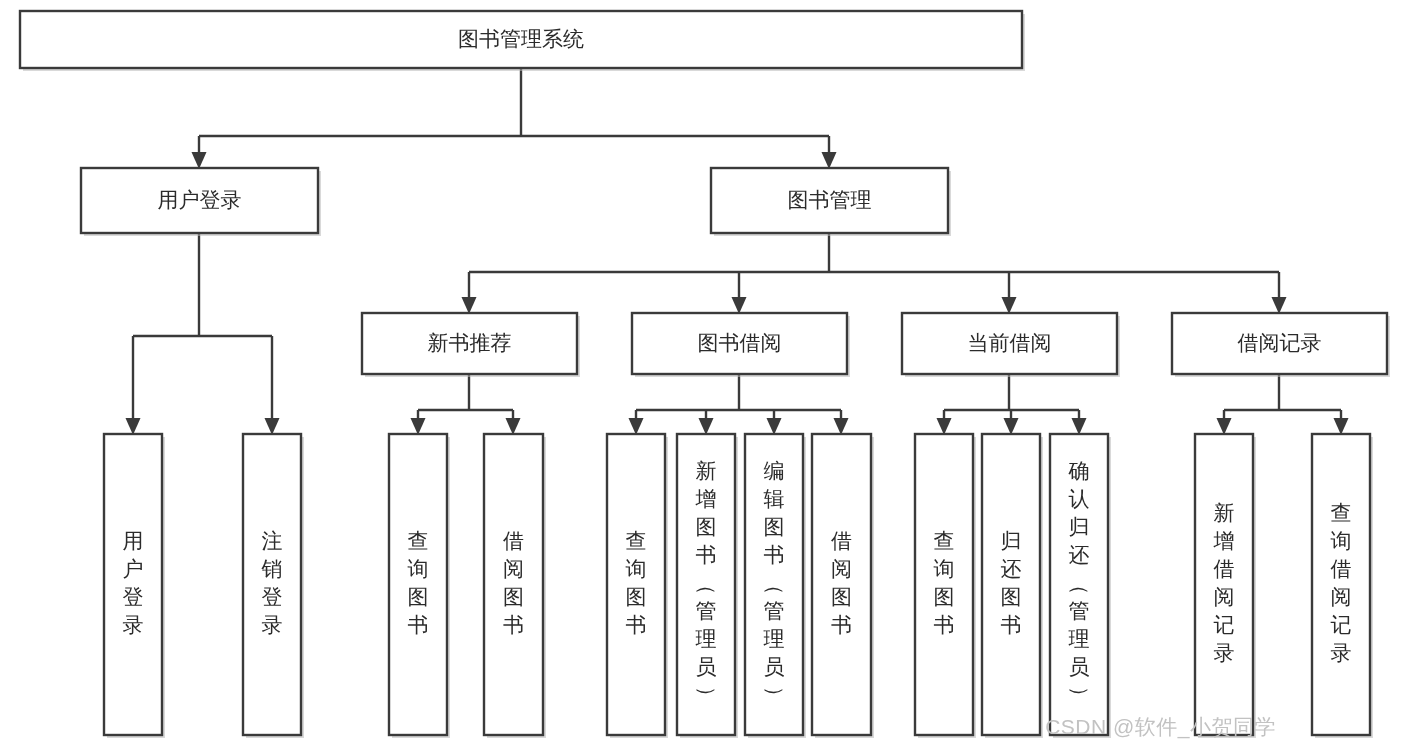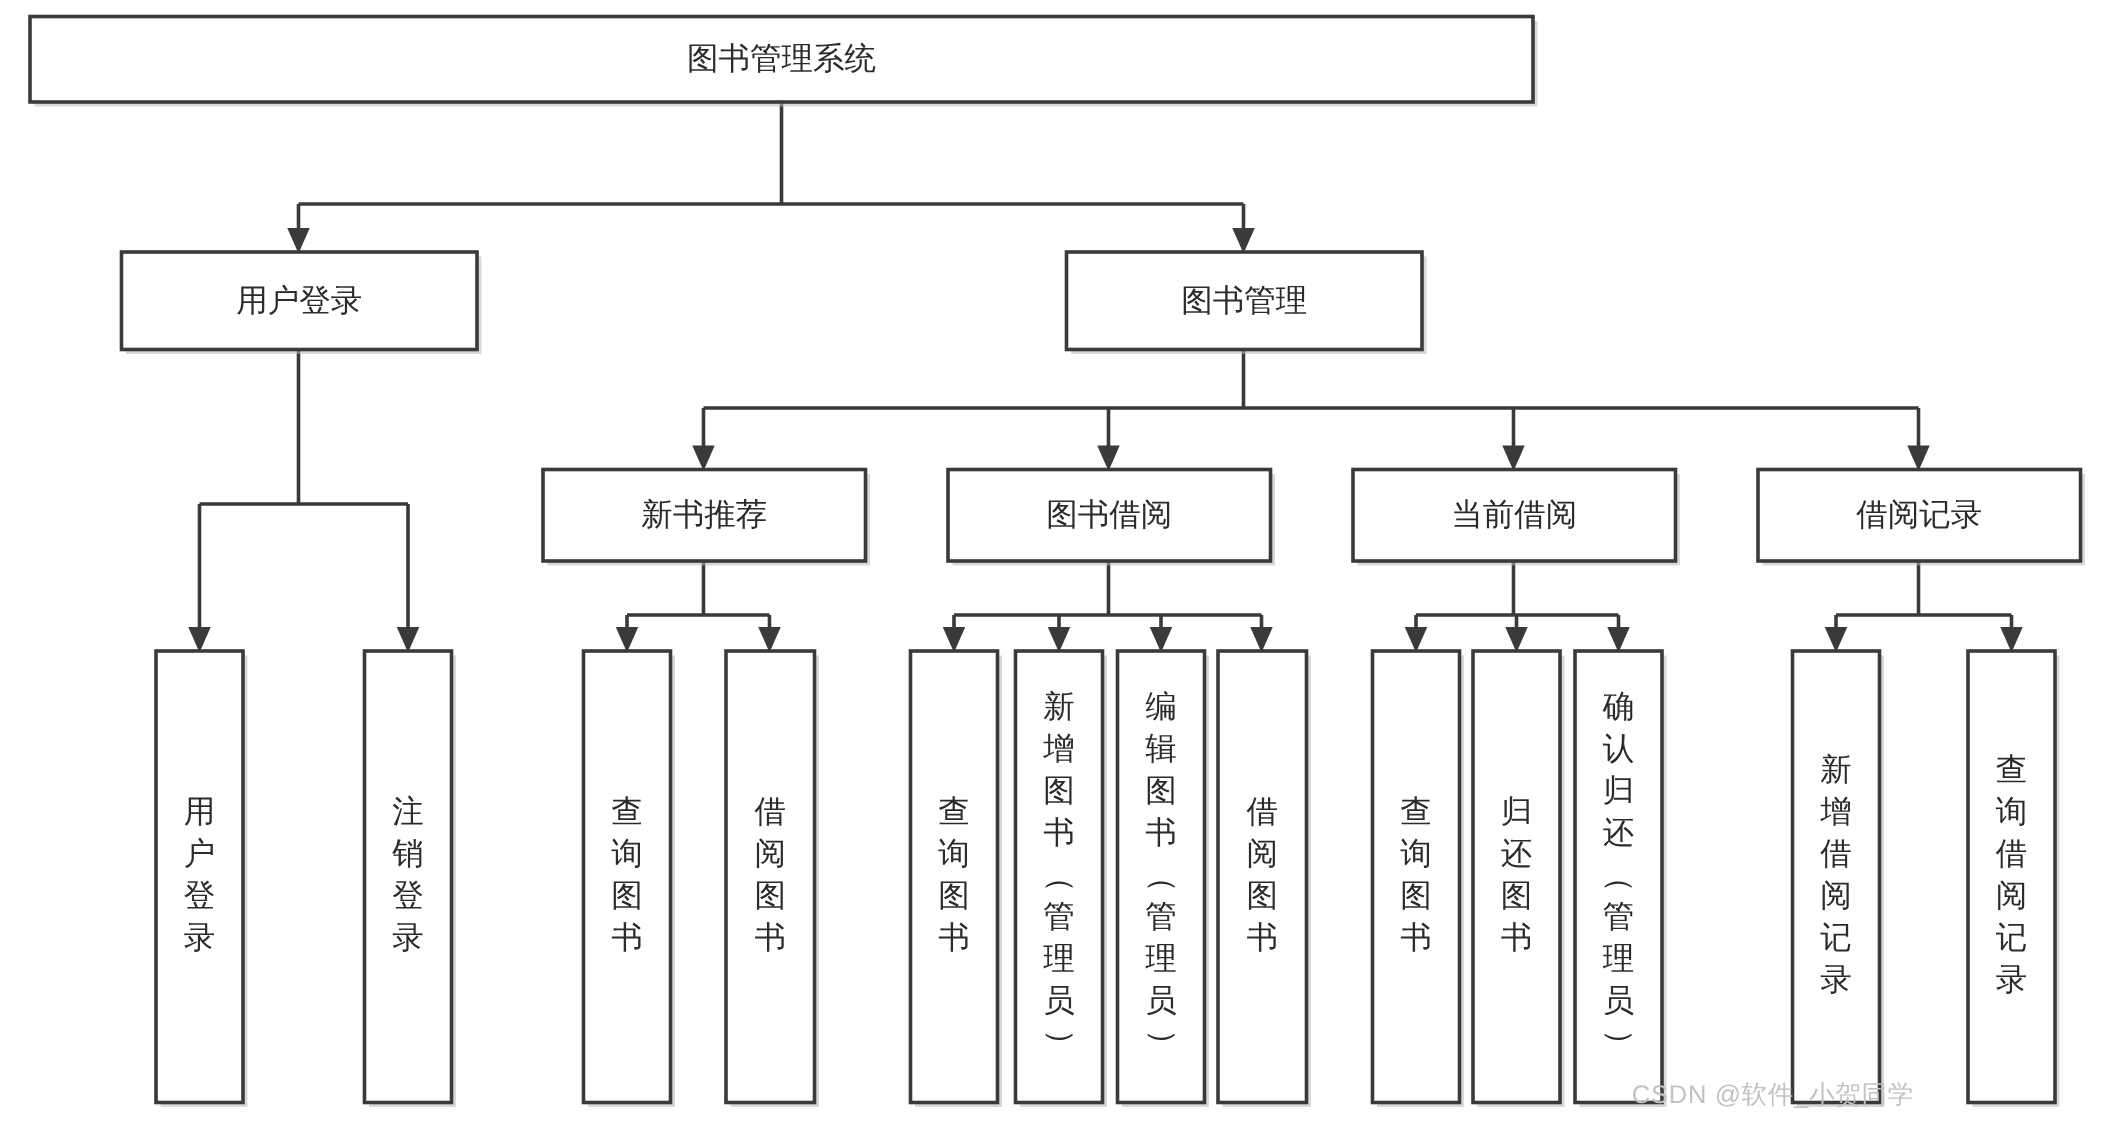"CSDN @软件_小贺同学" .watermark { font-size: 17px -> 21px }
